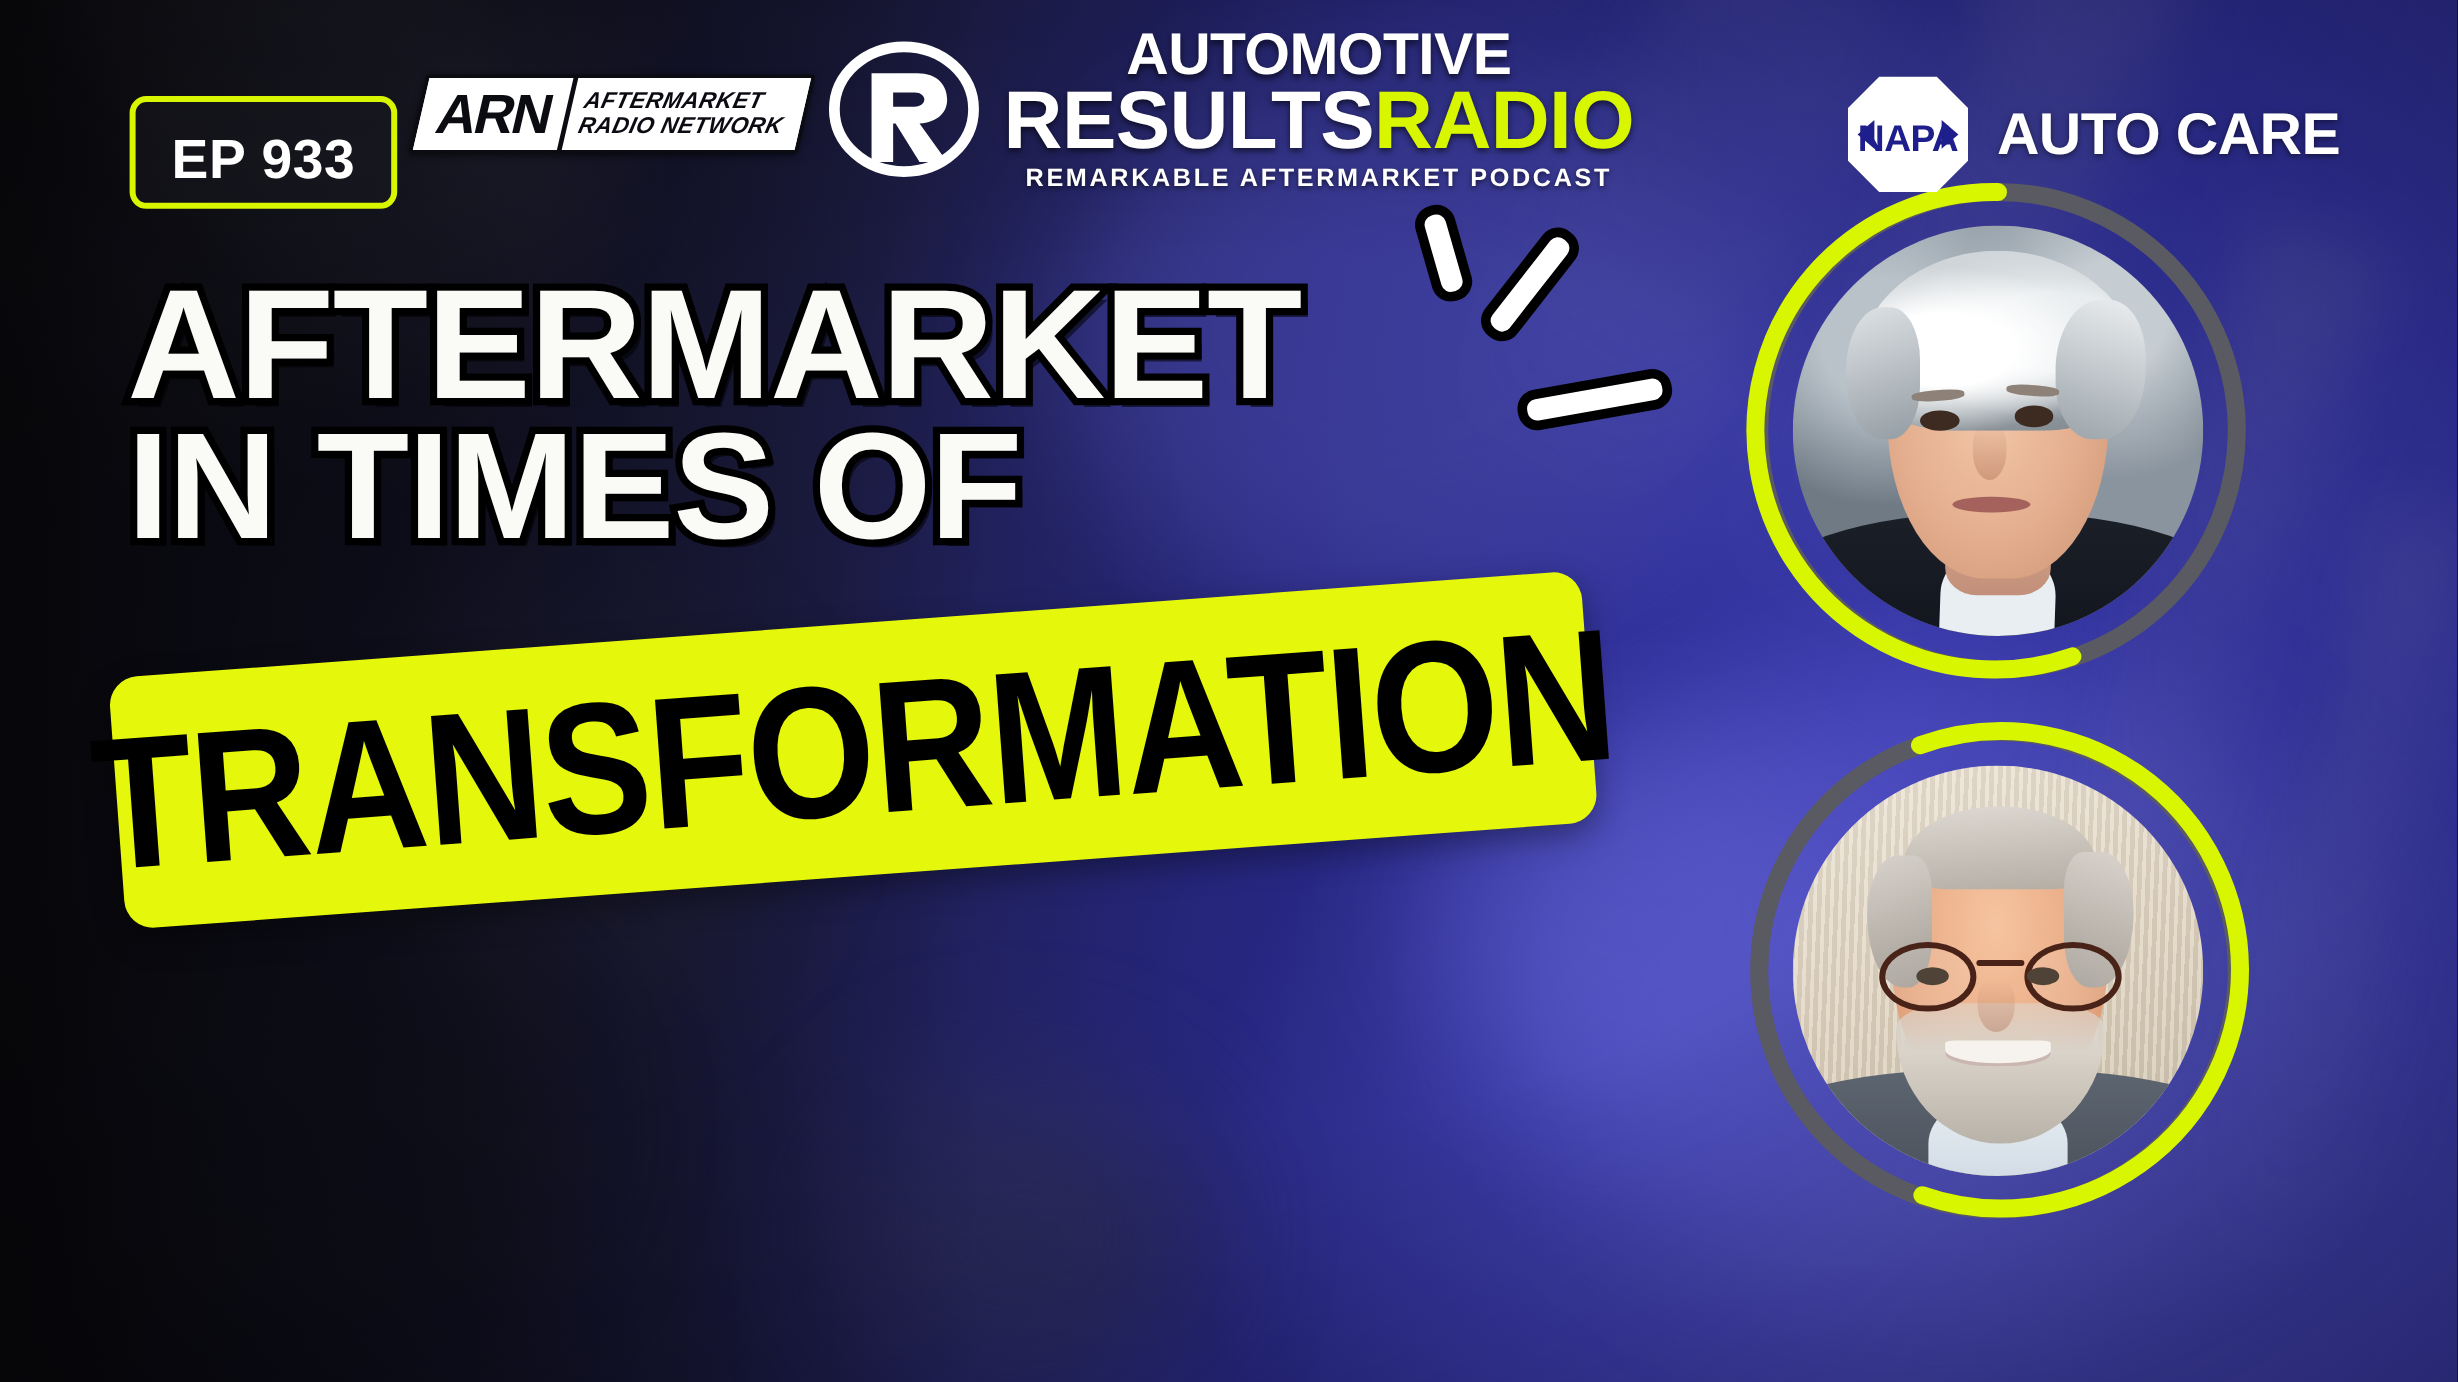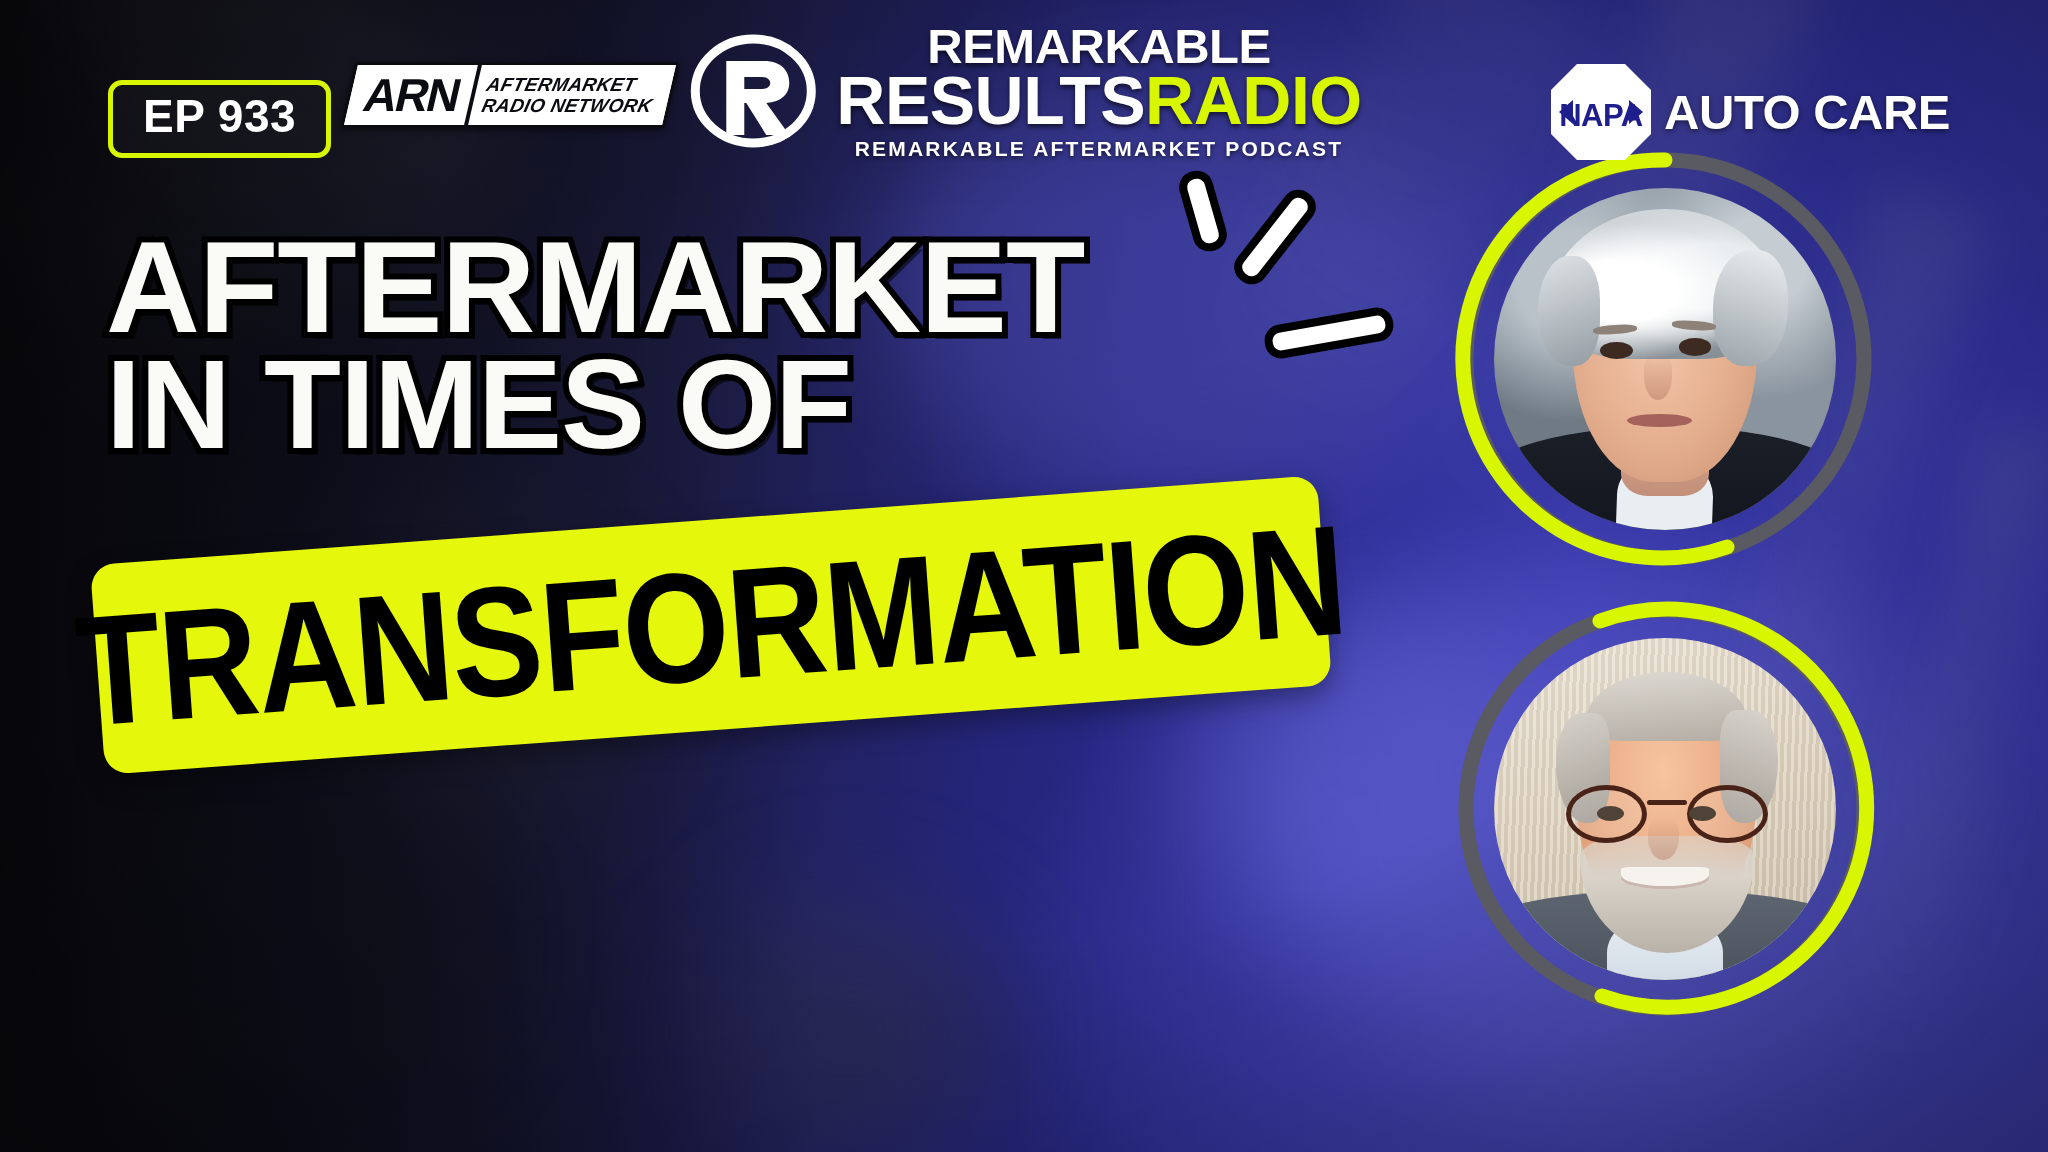"REMARKABLE" div.rrr-l1 { text: REMARKABLE -> AUTOMOTIVE }
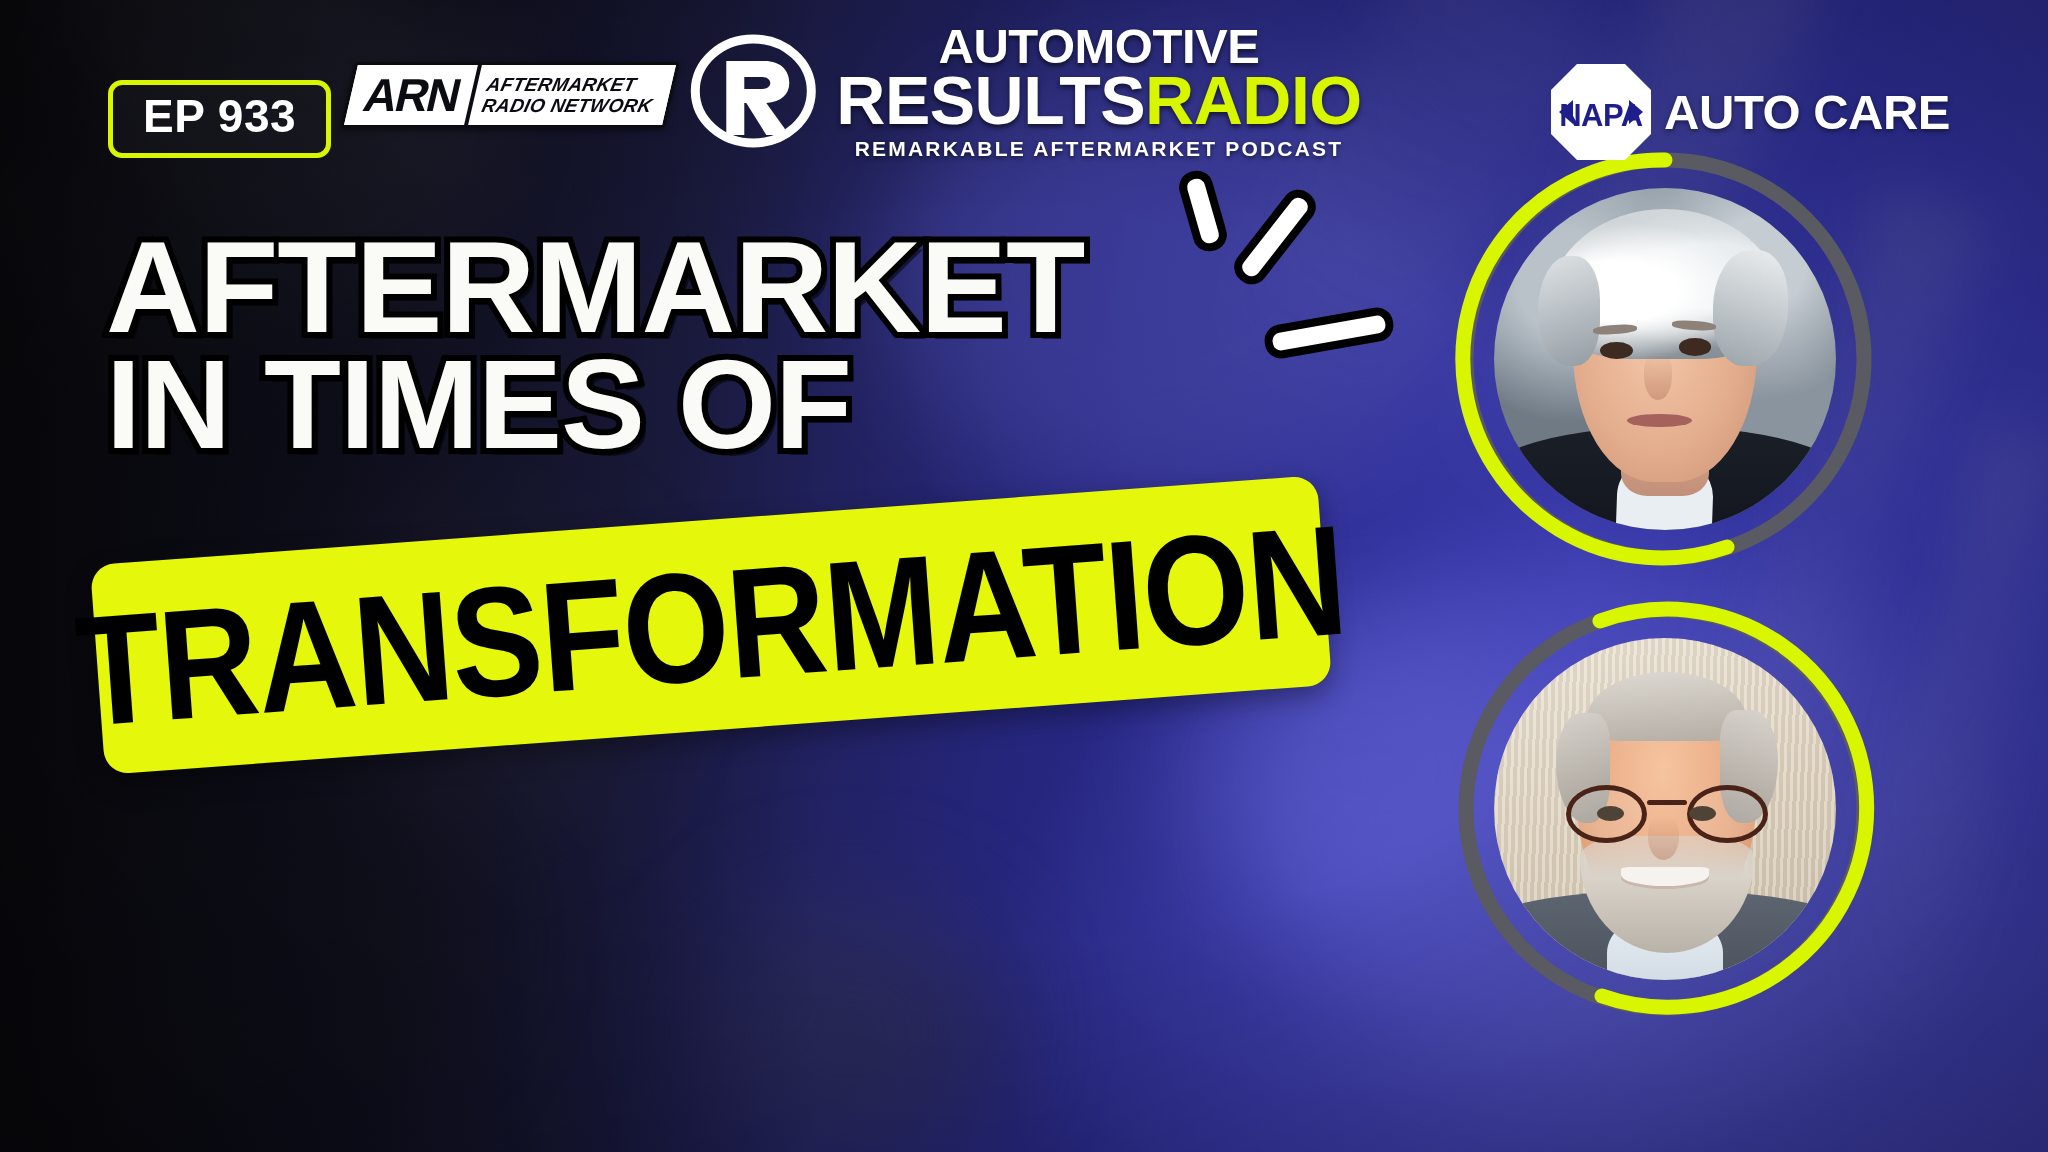"EP 933" .ep-badge { padding: 8px 30px 14px -> 24px 30px 14px }
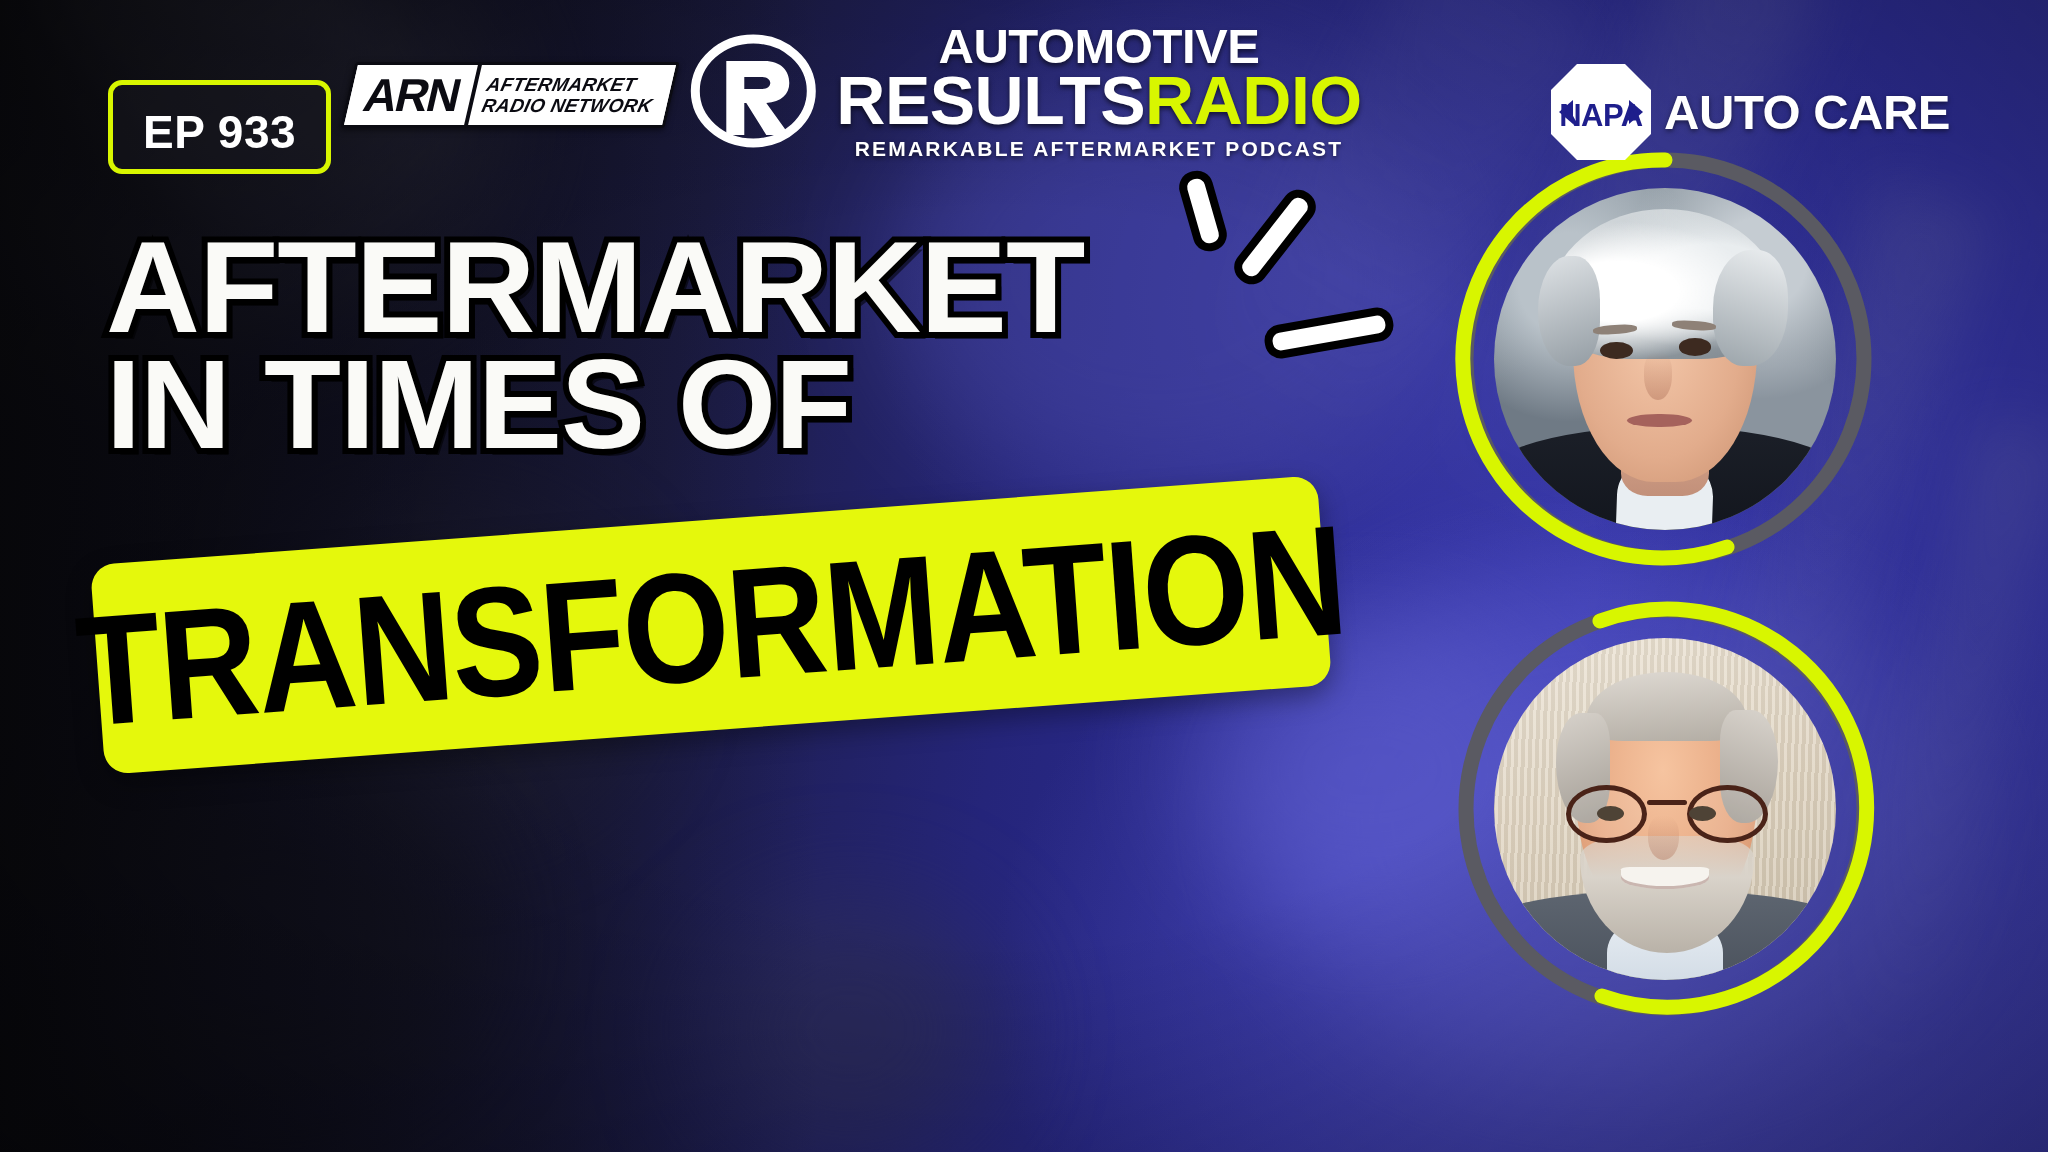"NAPA" .napa { gap: 9px -> 20px }
